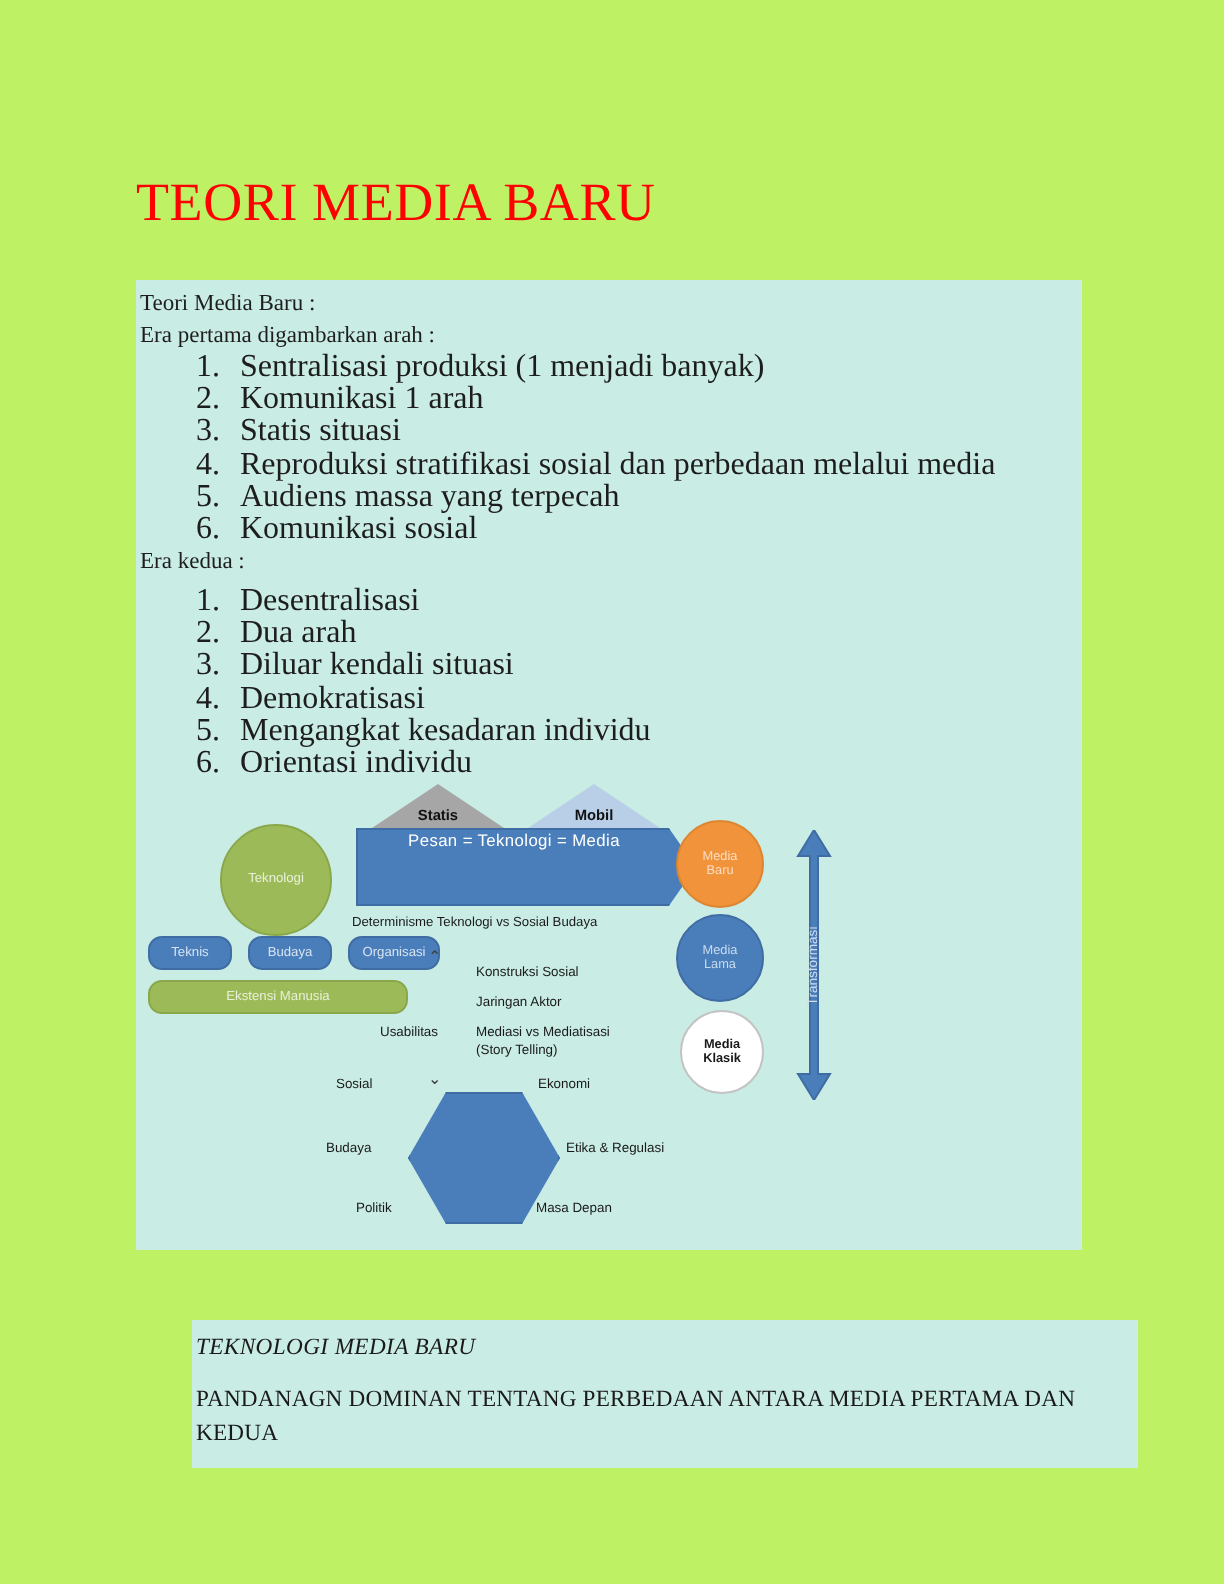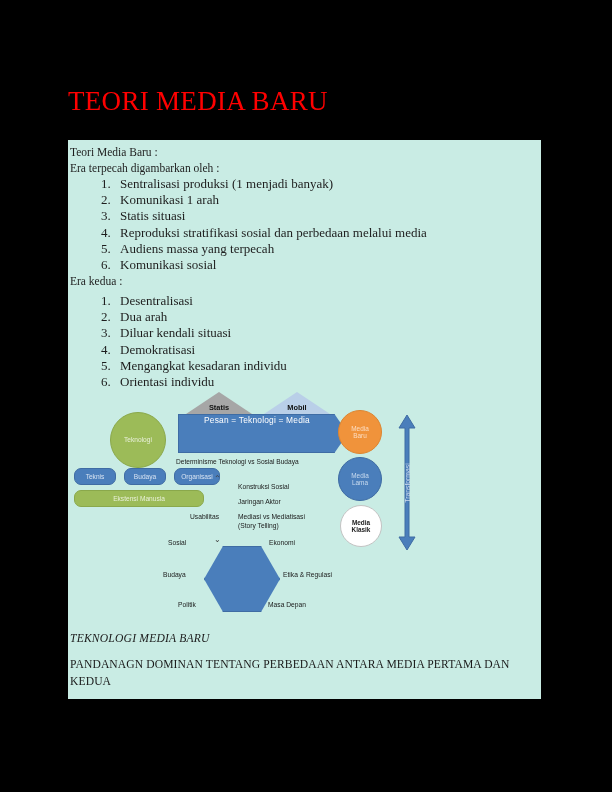"TEORI MEDIA BARU" .page { background: #000000 -> #bef264 }
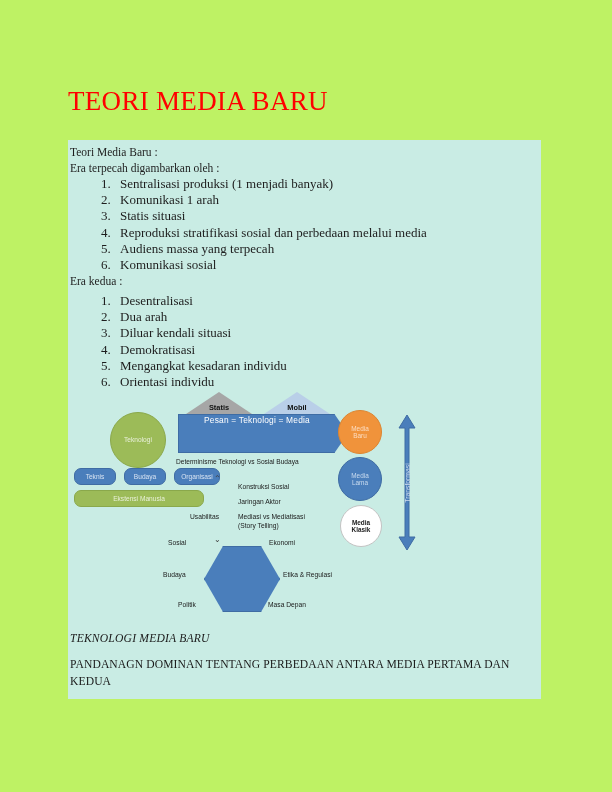"Era terpecah digambarkan oleh :" div.para { text: terpecah digambarkan oleh -> pertama digambarkan arah }
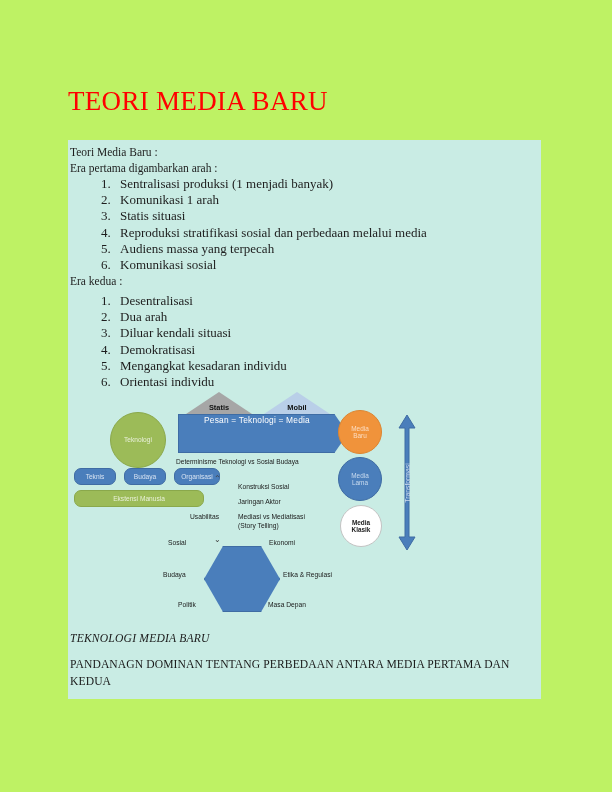"Sentralisasi produksi (1 menjadi banyak)" ol.numlist li { font-size: 13px -> 16px }
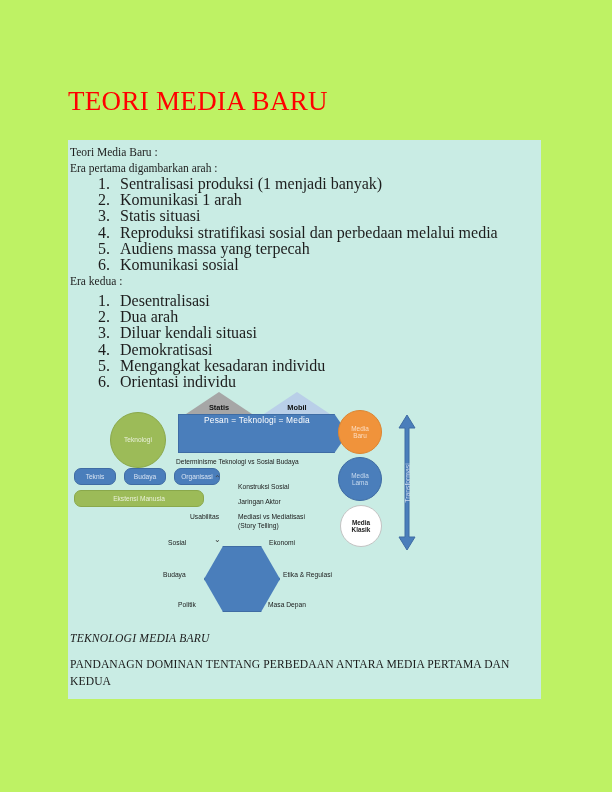"TEKNOLOGI MEDIA BARU" #block-caption { margin-left: none -> 28px; top: 625px -> 660px }
